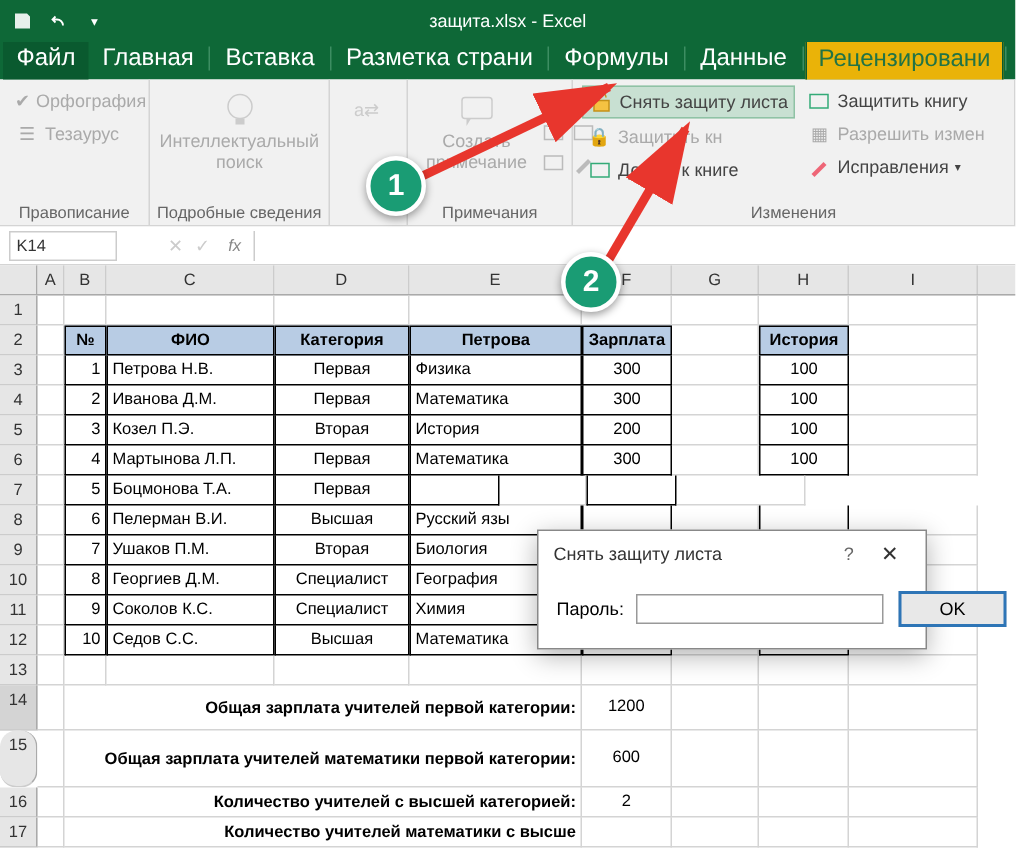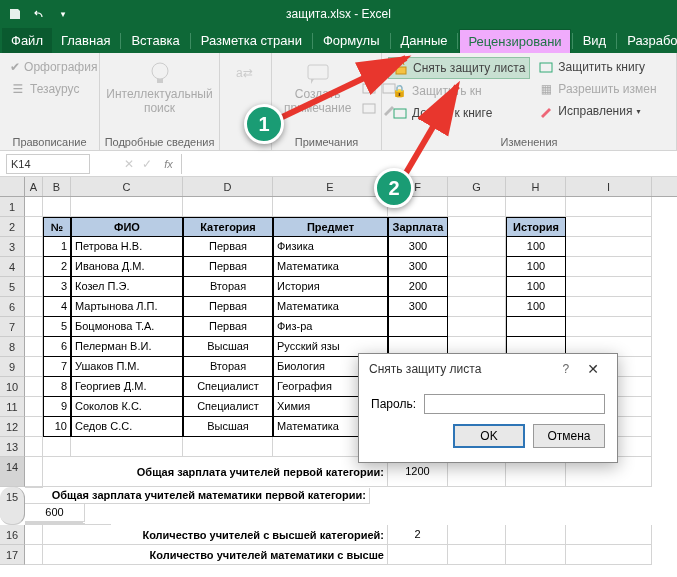"Файл" .tab { font-size: 13px -> 16px }
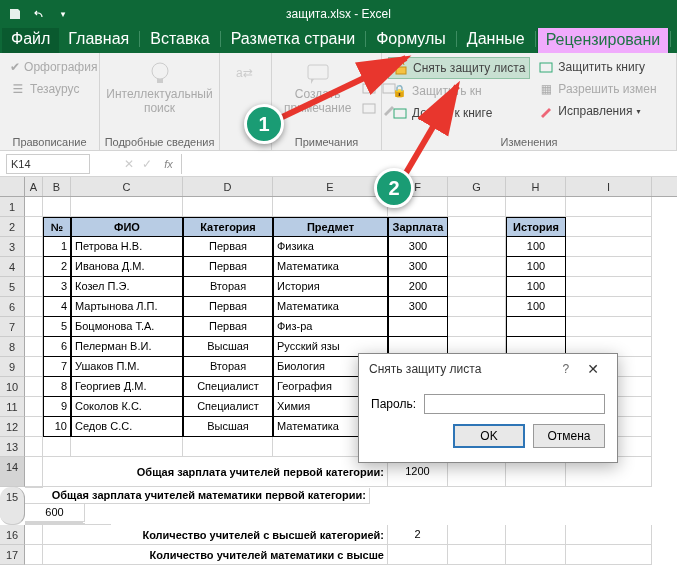"Рецензировани" .tab.active { background: #f0abfc -> #eab308 }
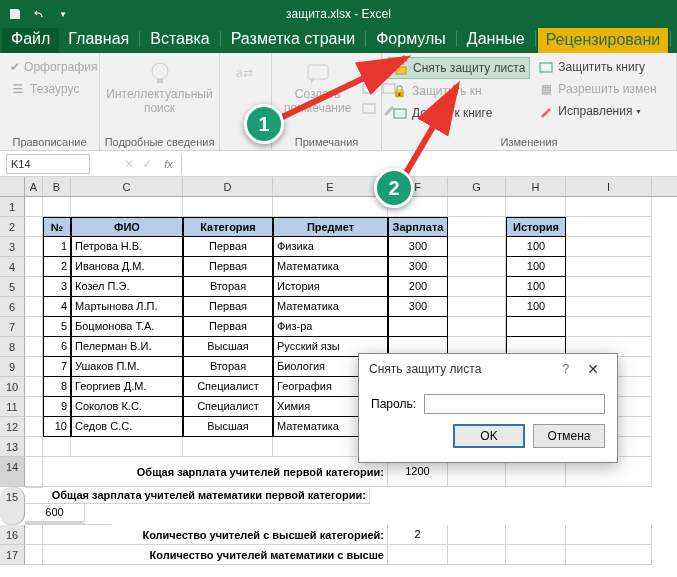"K14" .namebox { width: 84px -> 72px }
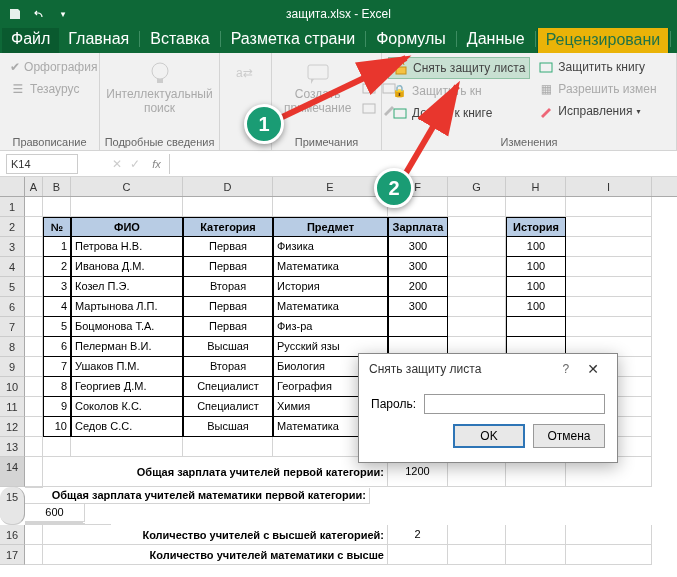"Предмет" div.cell { text: Предмет -> Петрова }
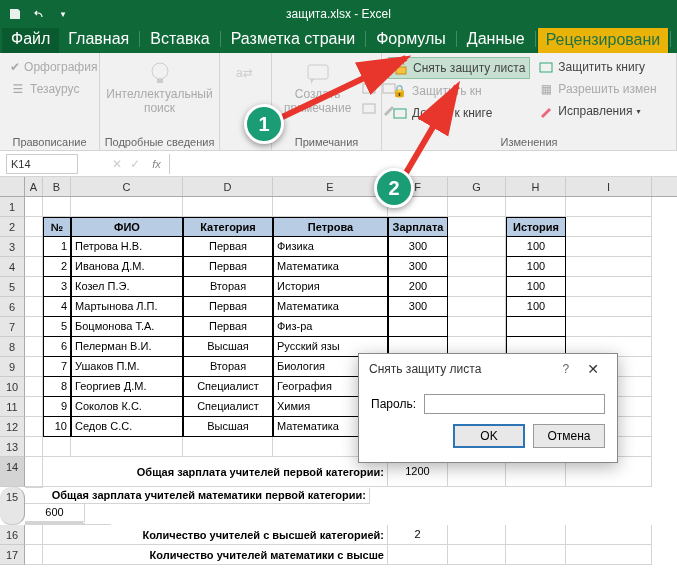"Физ-ра" div.cell { html: <div>Физ-ра</div> -> none }
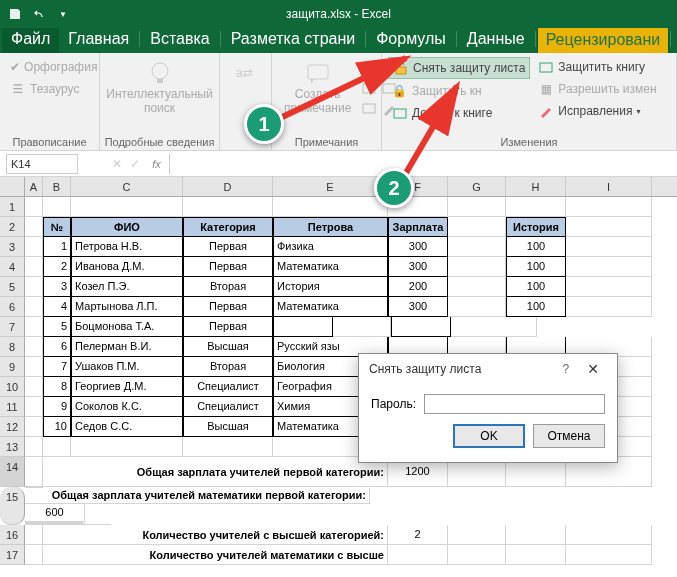"Пароль:" .dlg-body { flex-direction: column -> row }
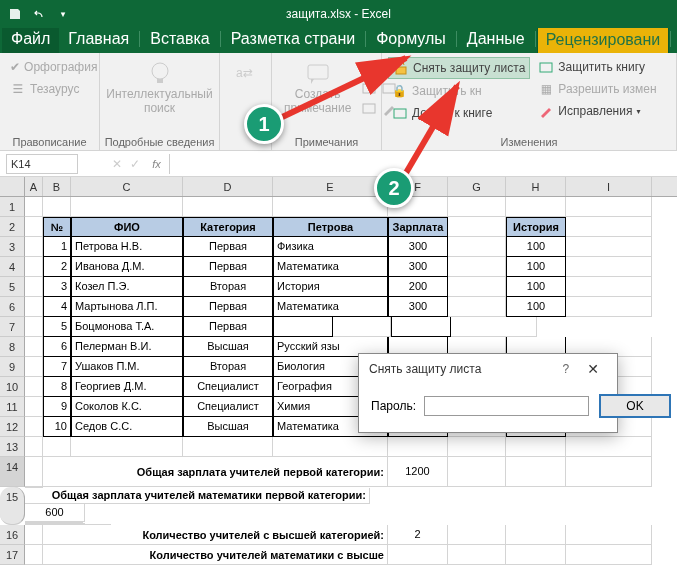"Общая зарплата учителей математики" div.row { flex-direction: column -> none }
